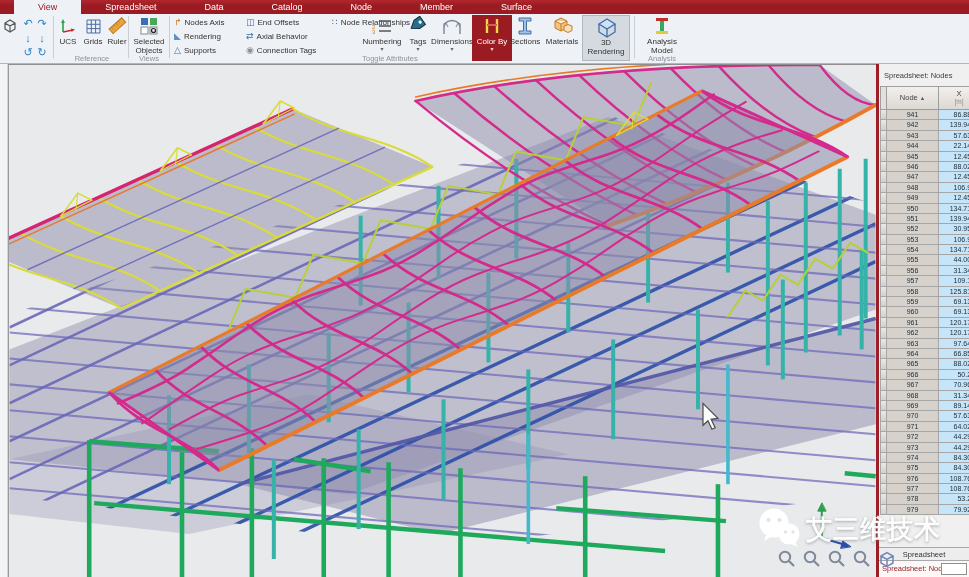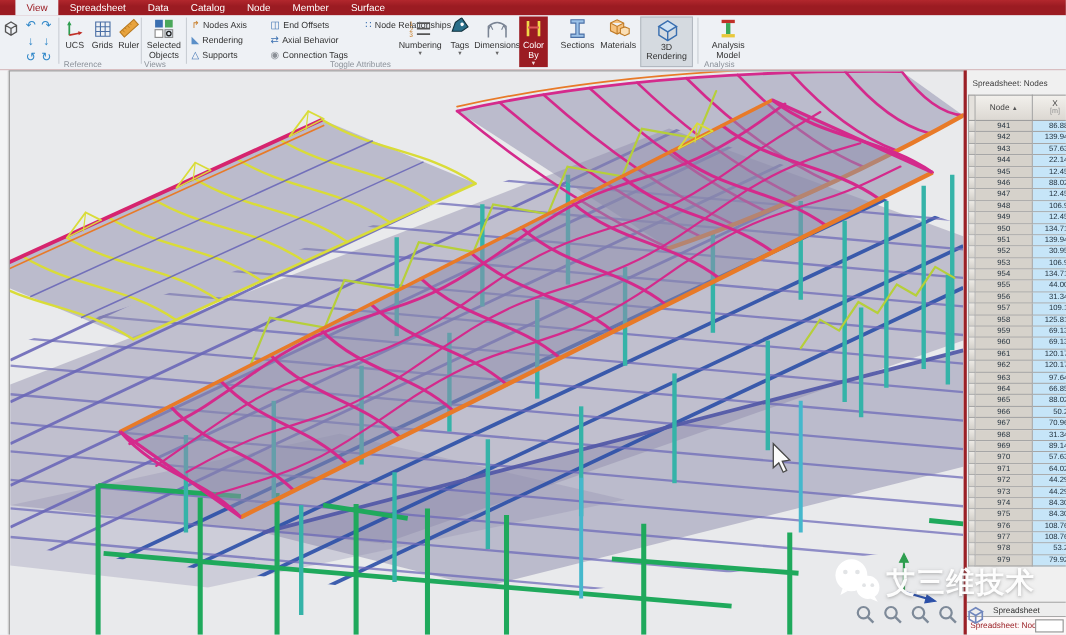"View" .tab { padding: 0 10px -> 0 24px }
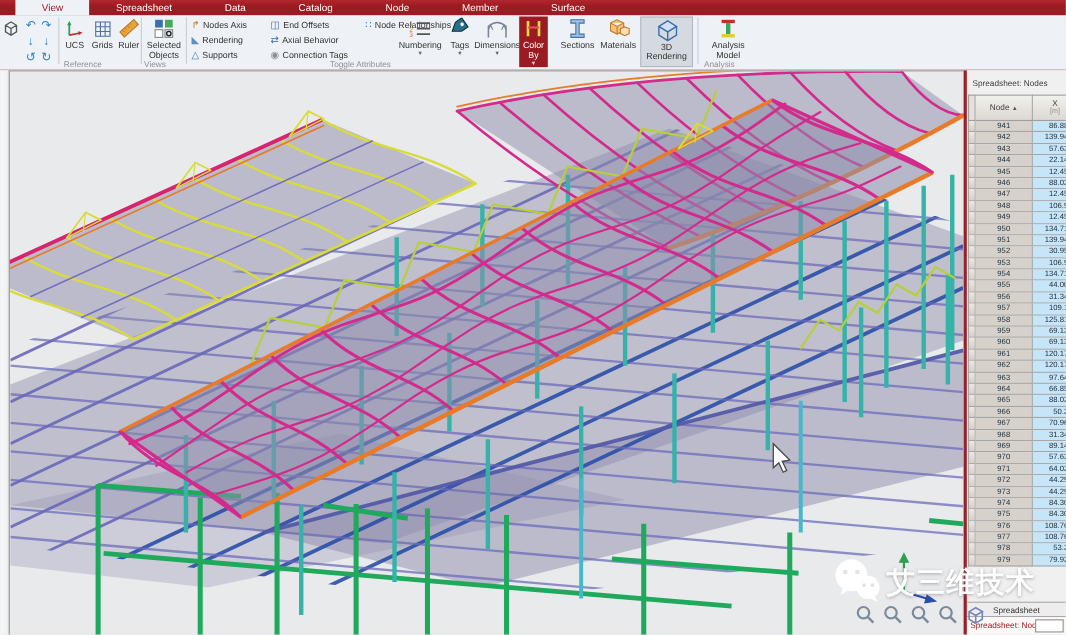"Color By" div.bigbtn { width: 26px -> 40px }
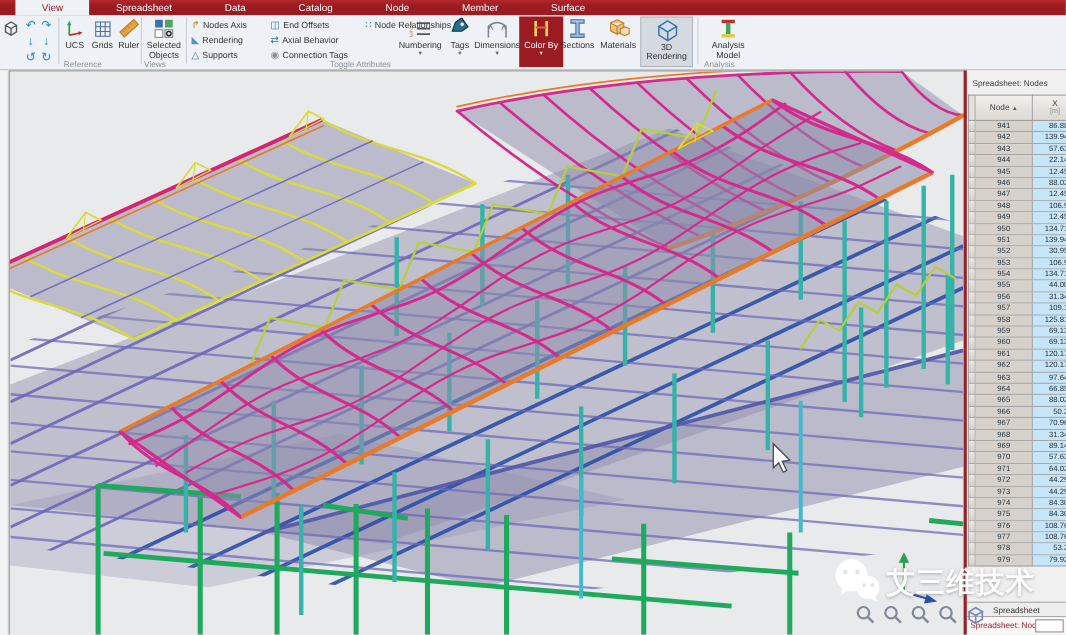"Reference" .gl { text-align: none -> center }
